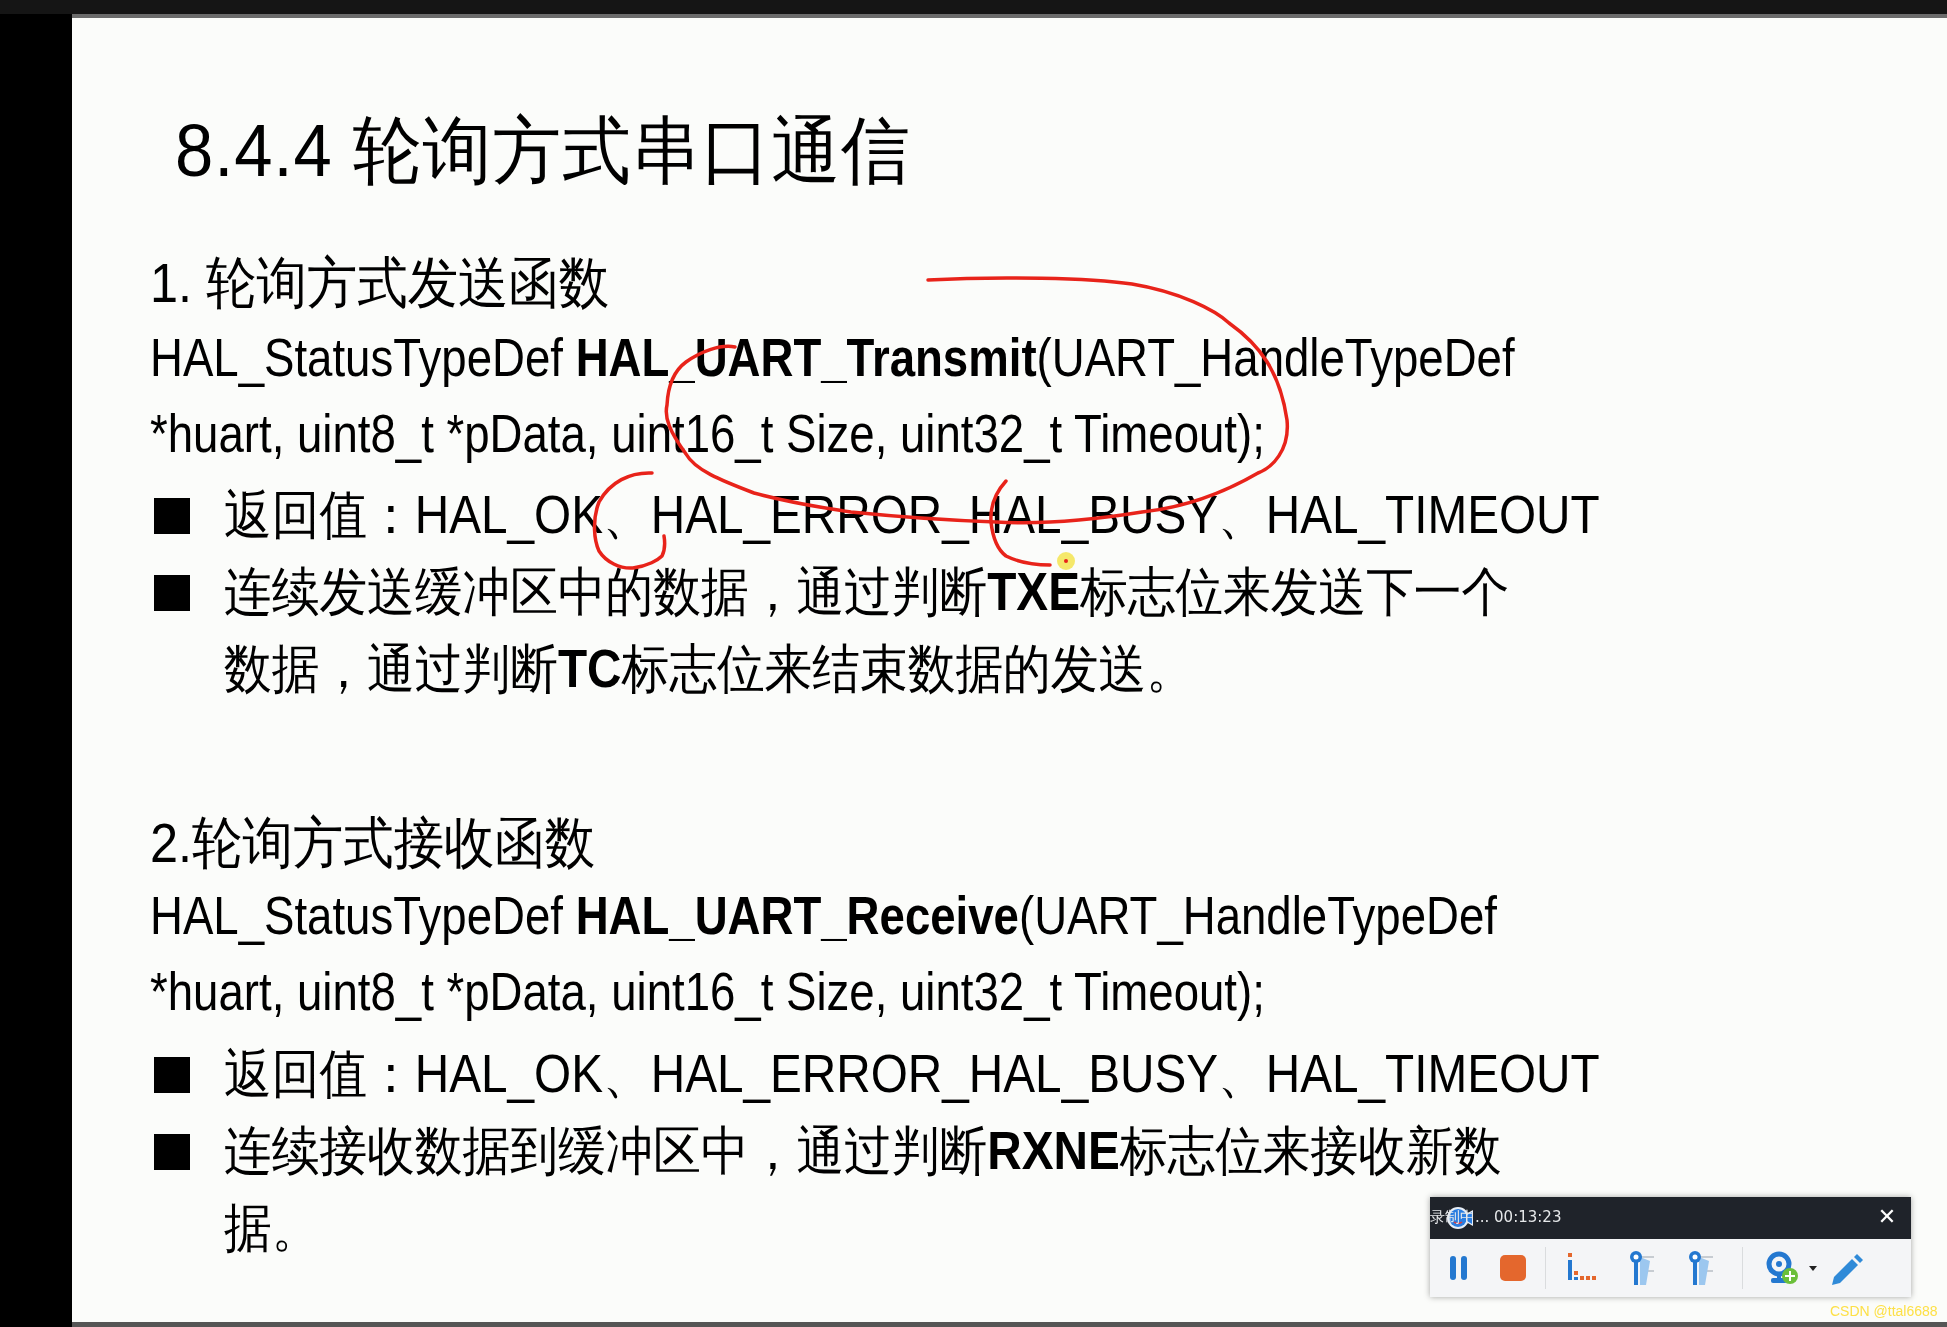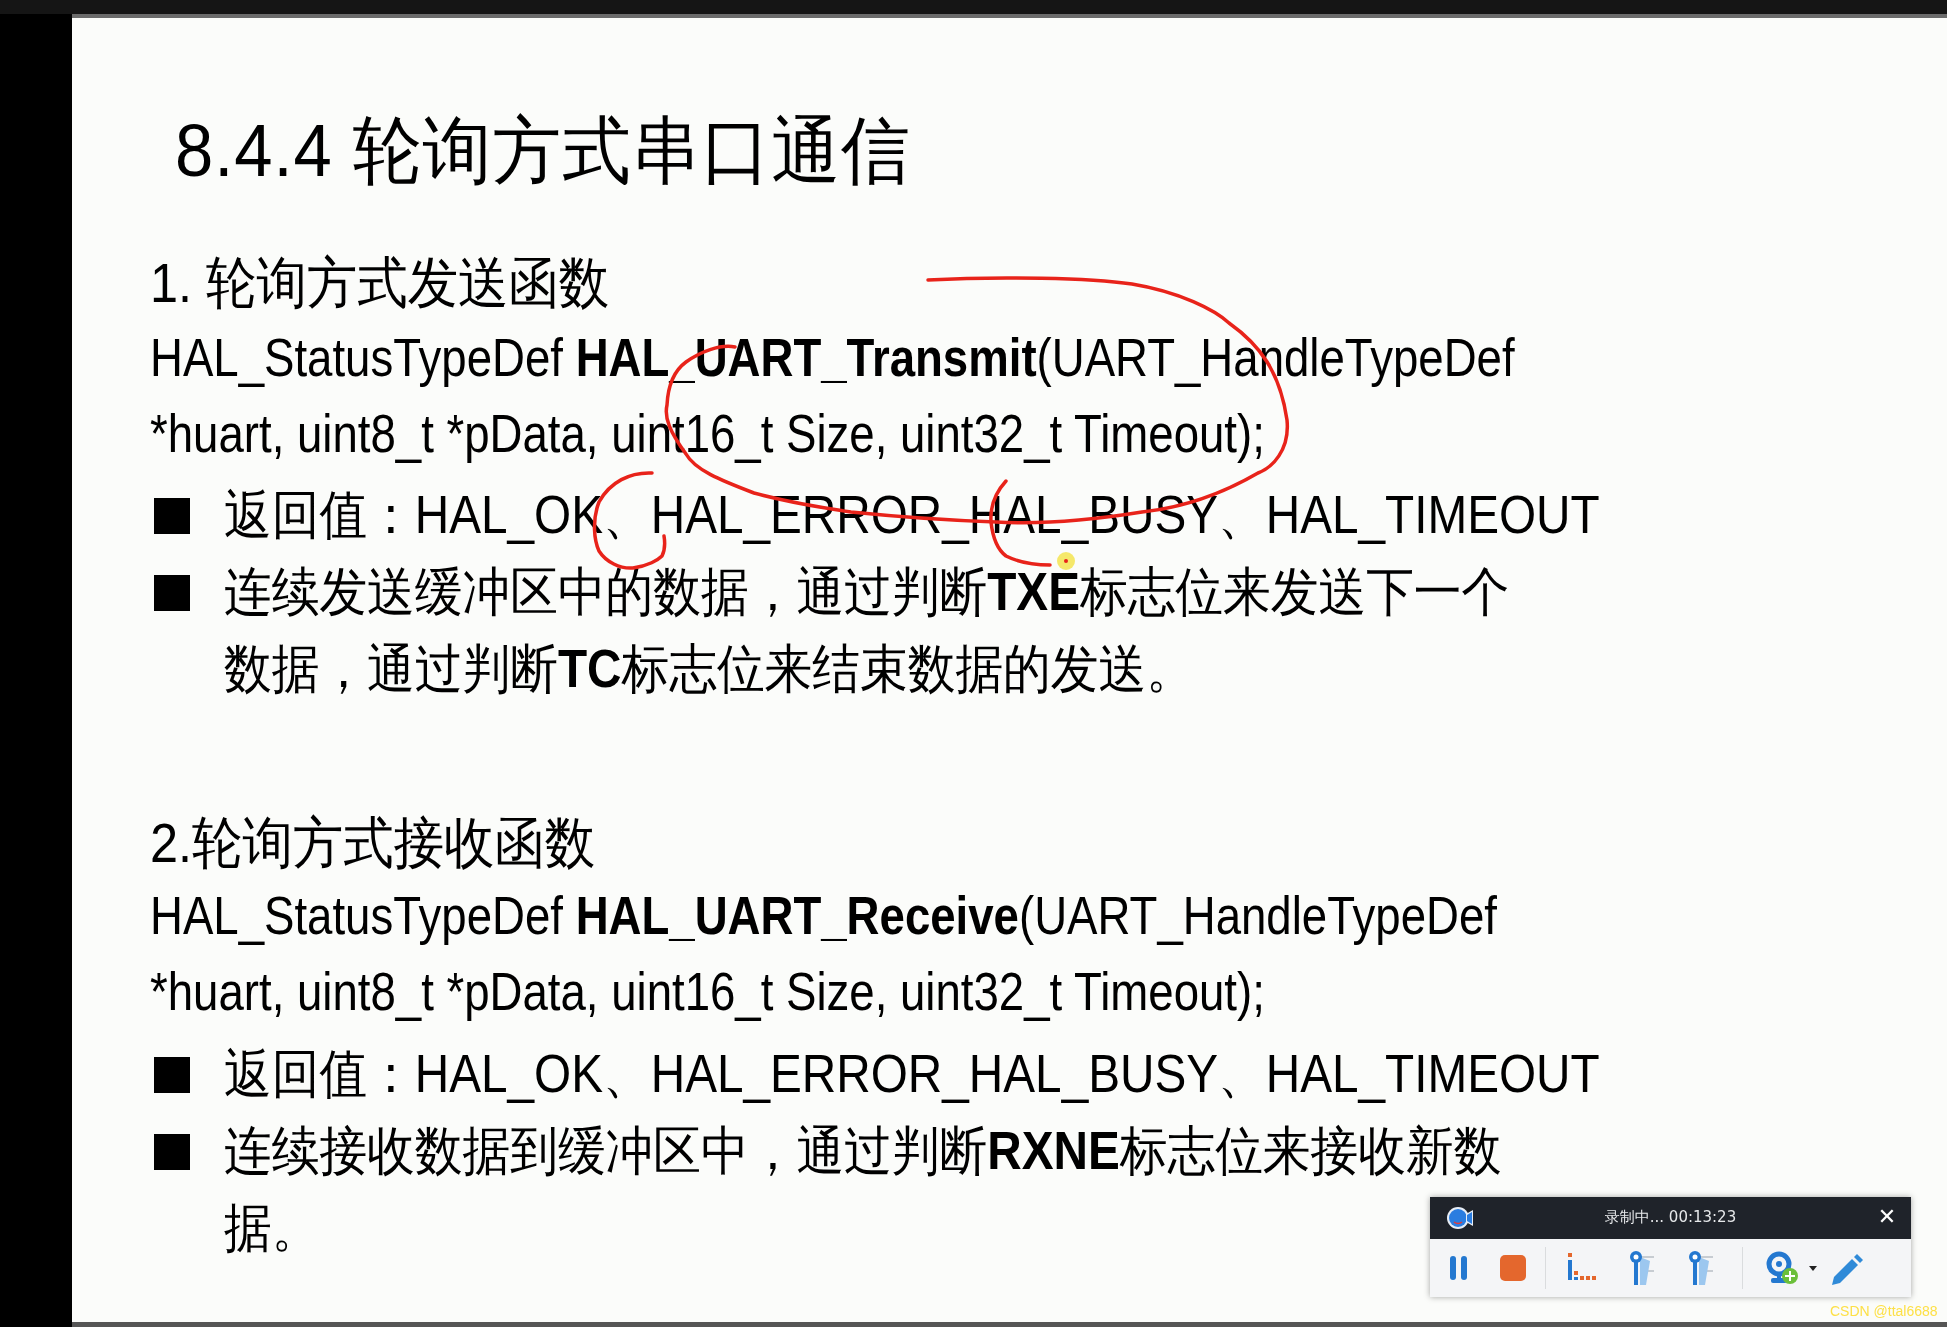"录制中... 00:13:23" .rec-title-text { text-align: center -> left }
